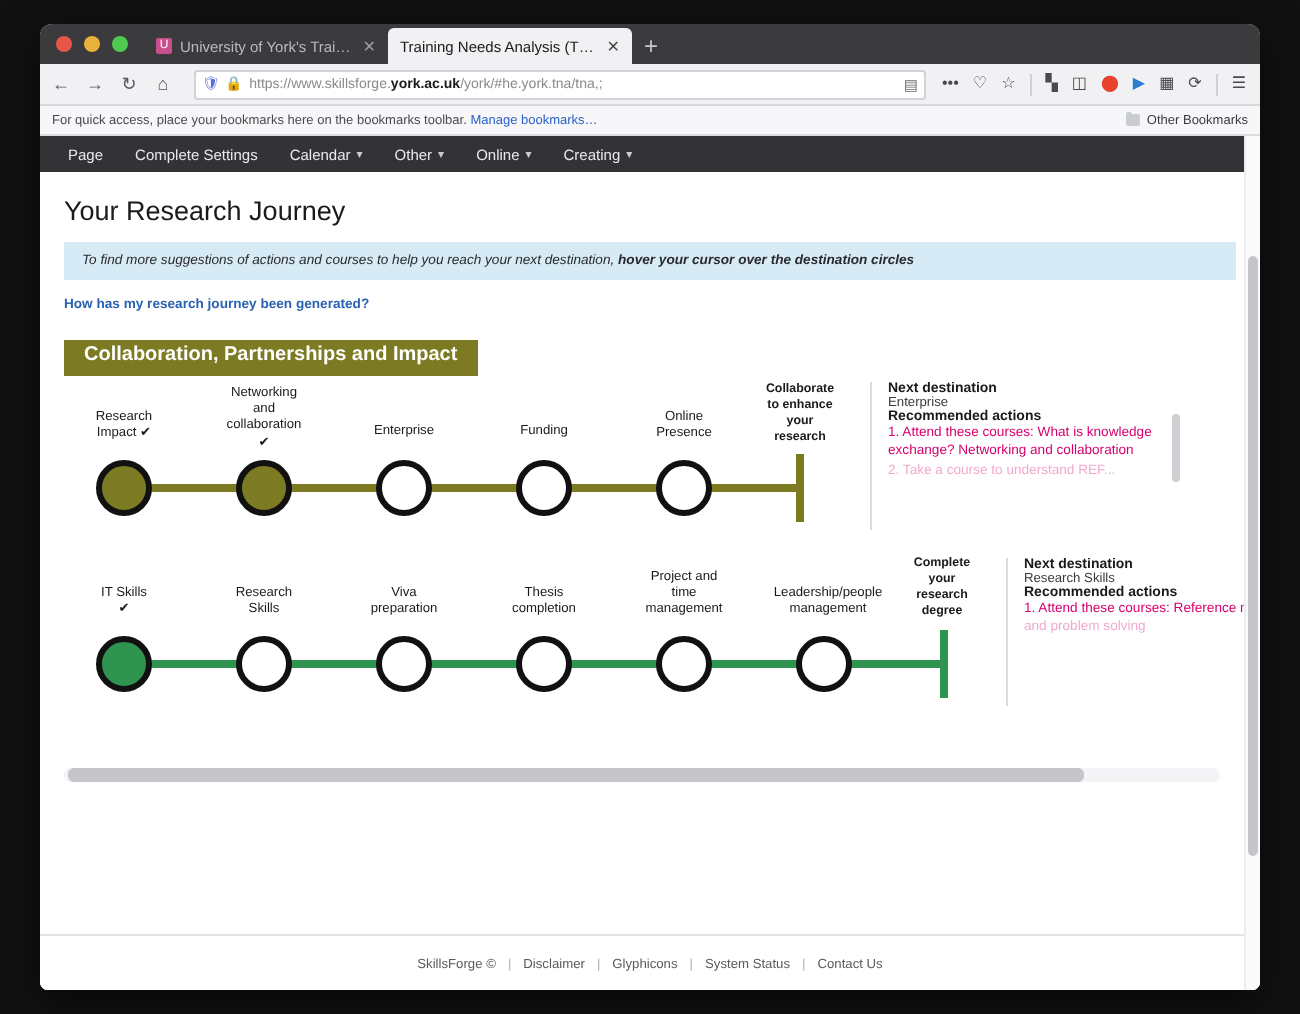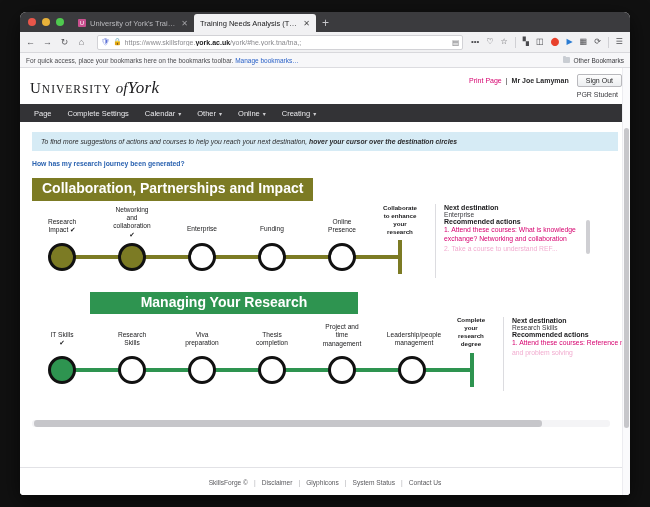"UNIVERSITY ofYork" div.york-header { html: <div> <div> <span><span>U</span><span>NIVERSITY</span></span> <span>of</span><span>York</span> </div> <div> <div> <span>Print Page</span> <span>|</span> <span>Mr Joe Lamyman</span> <span>Sign Out</span> </div> <div>PGR Student</div> </div> </div> -> none }
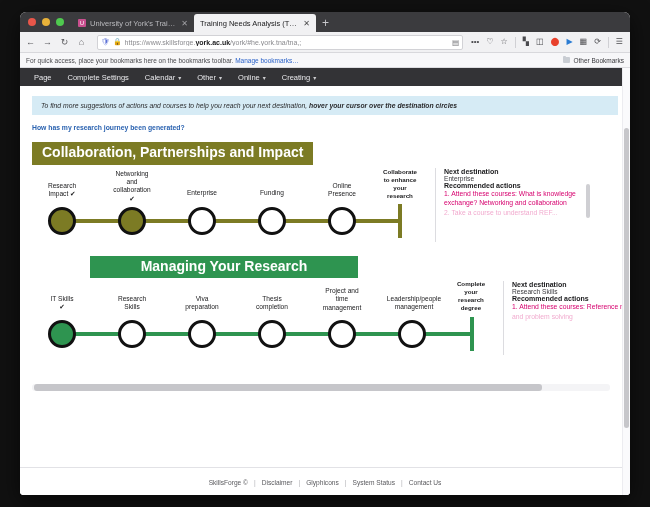"Your Research Journey" div.h1 { html: none -> <div>Your Research Journey</div> }
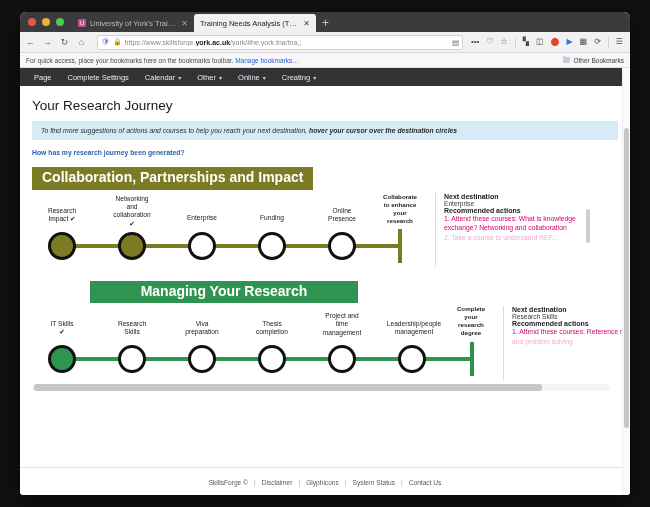"Collaboration, Partnerships and Impact" .secbar { font-size: 14px -> 10px }
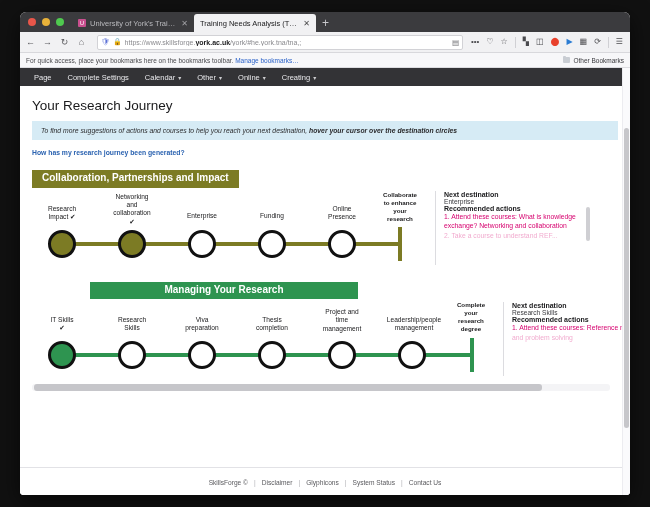"Managing Your Research" div { html: <div> <div>Managing Your Research</div> </div> -> none }
